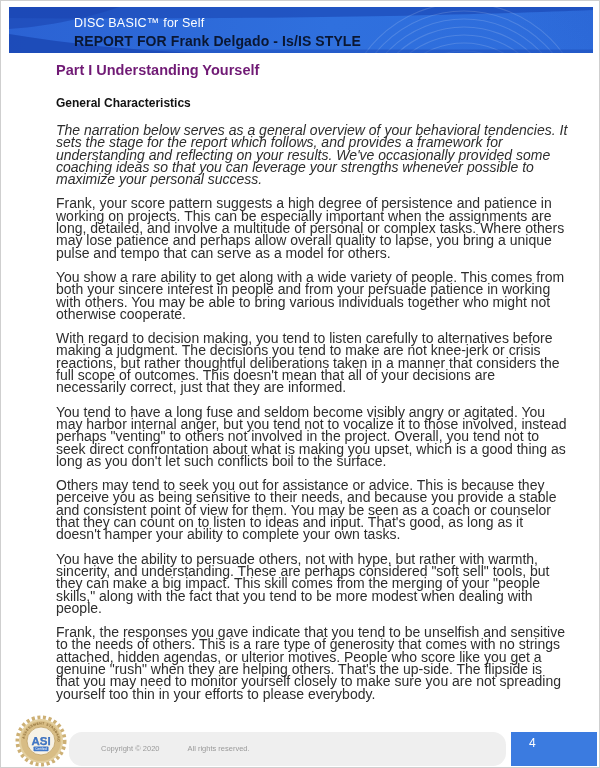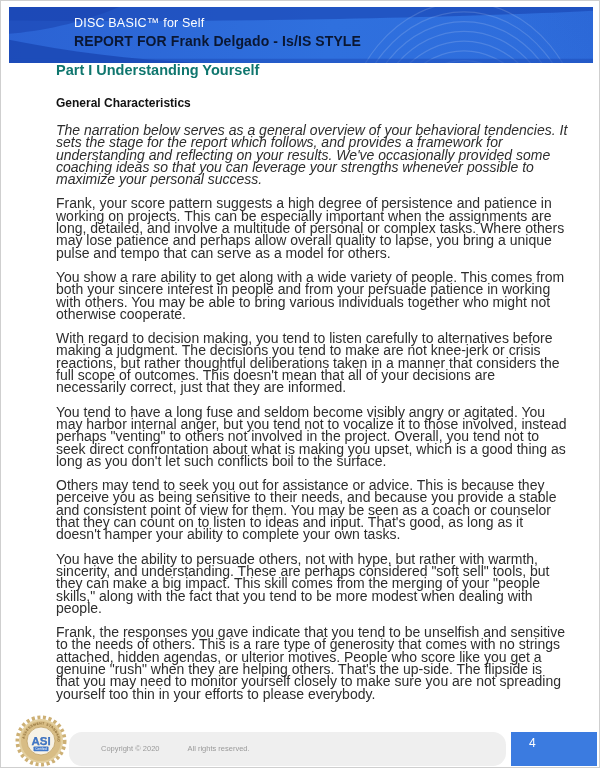"DISC BASIC™ for Self" .banner { height: 56px -> 46px }
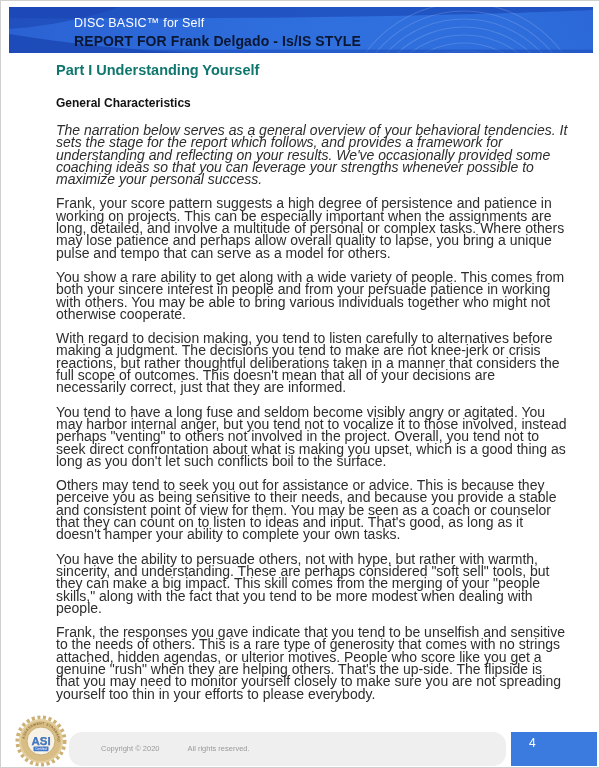"Part I Understanding Yourself" .section-title { color: #0f766e -> #701a75 }
